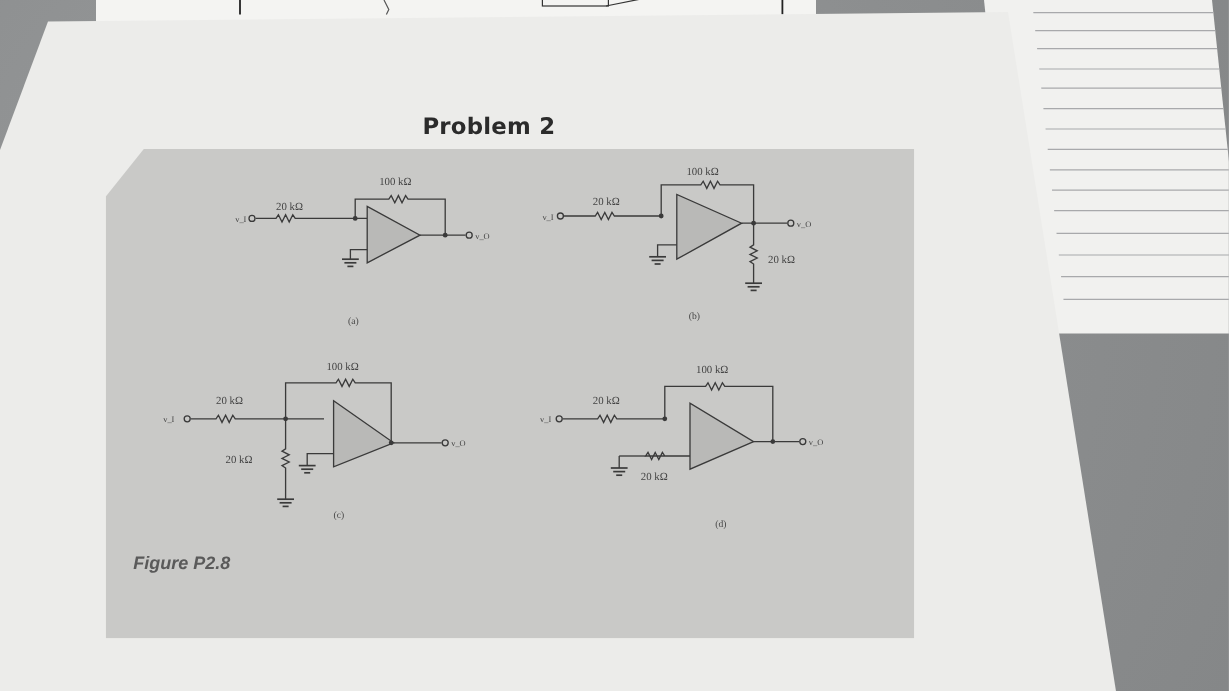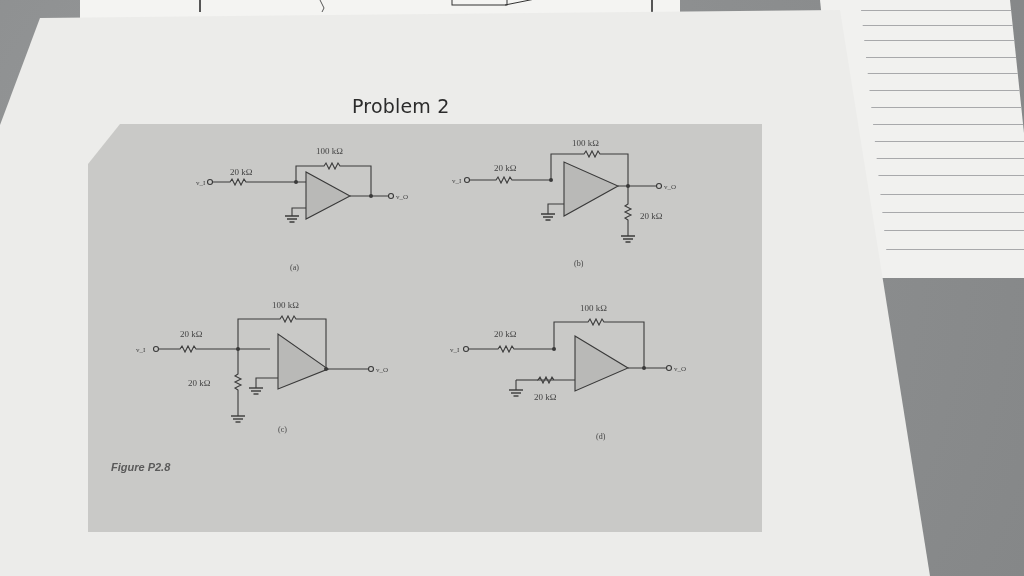"Problem 2" .title { font-weight: normal -> bold }
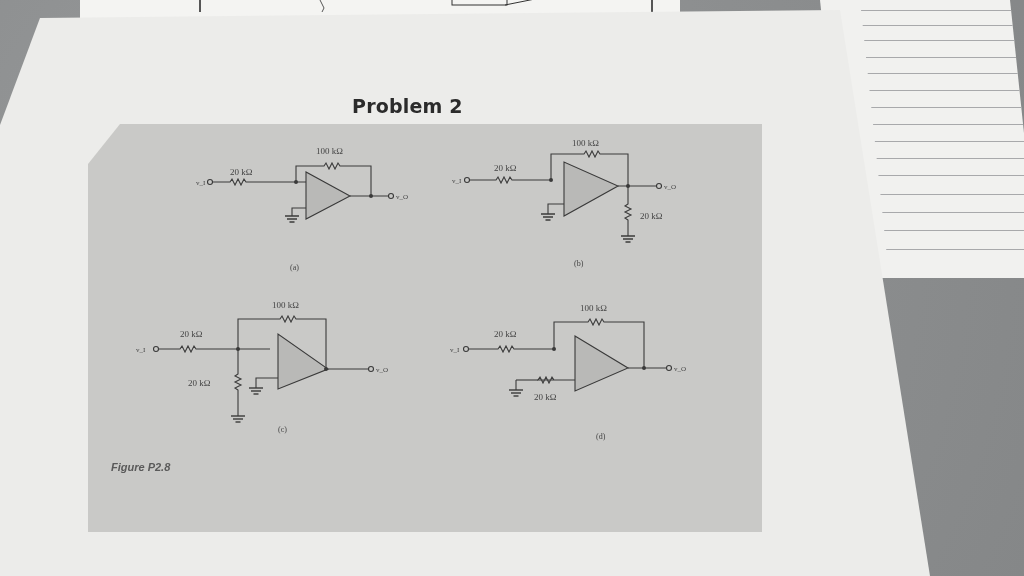"Figure P2.8" .fig-caption { font-size: 11px -> 15px }
